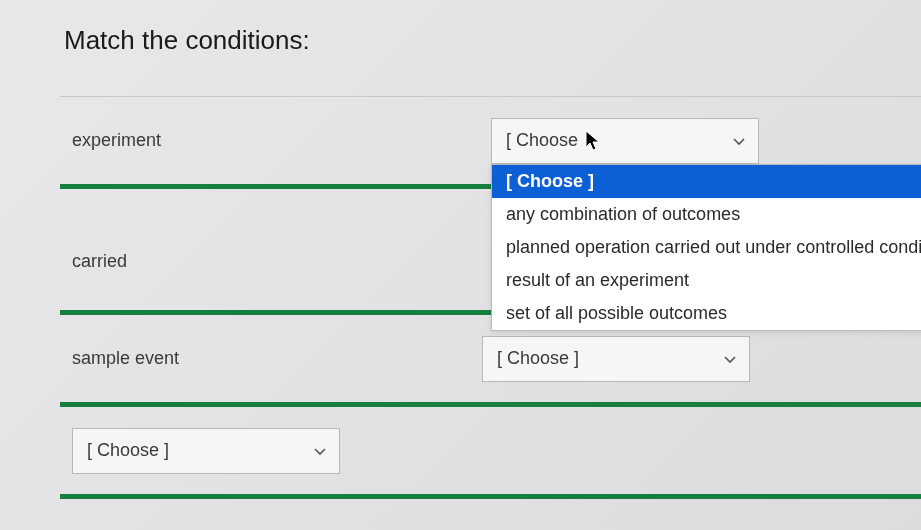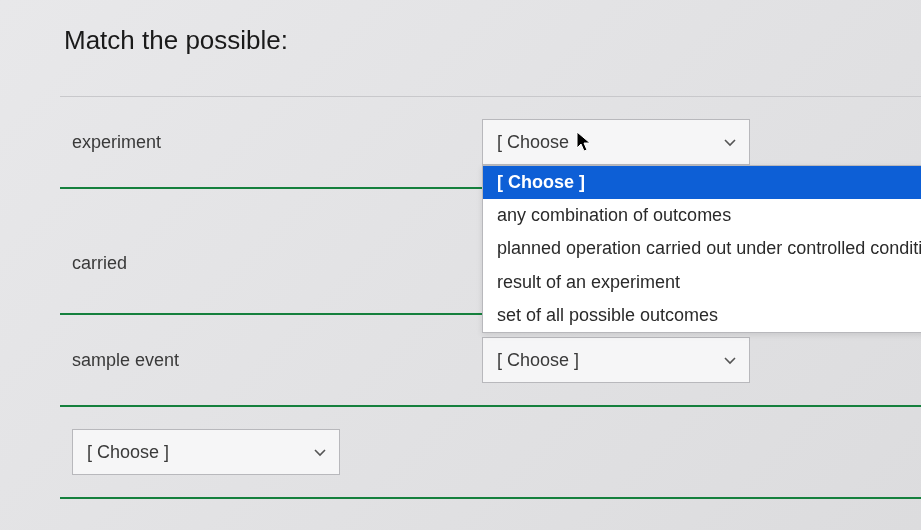"Match the possible:" h2.title { text: possible -> conditions }
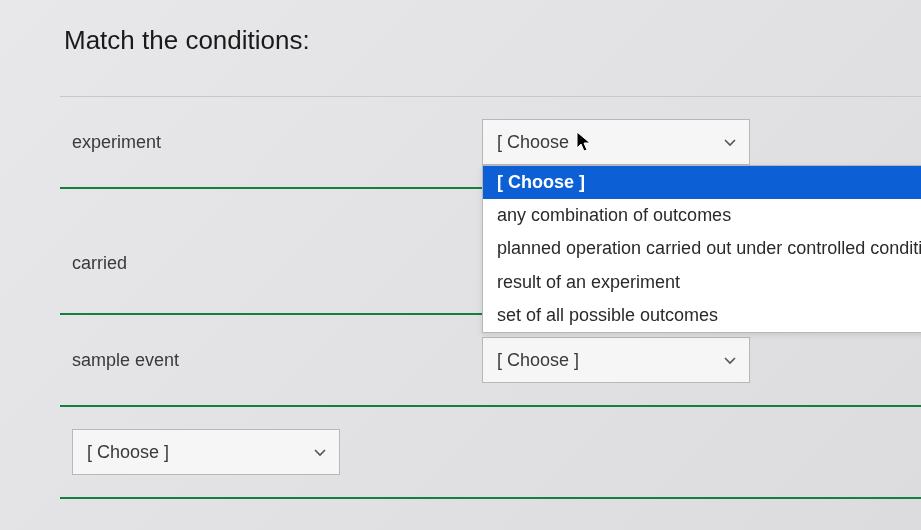"experiment" .row { border-bottom: 2px solid #15803d -> 5px solid #15803d }
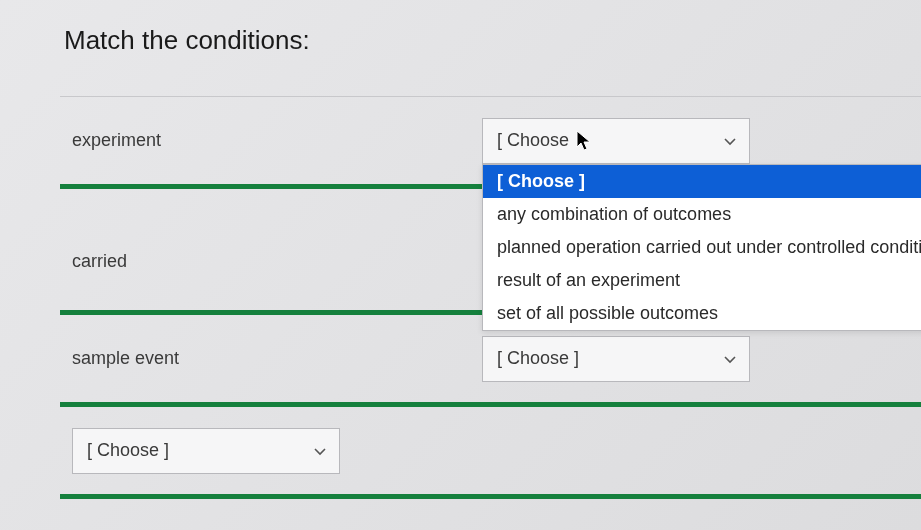"[ Choose" .select-wrap { margin-left: none -> 9px }
